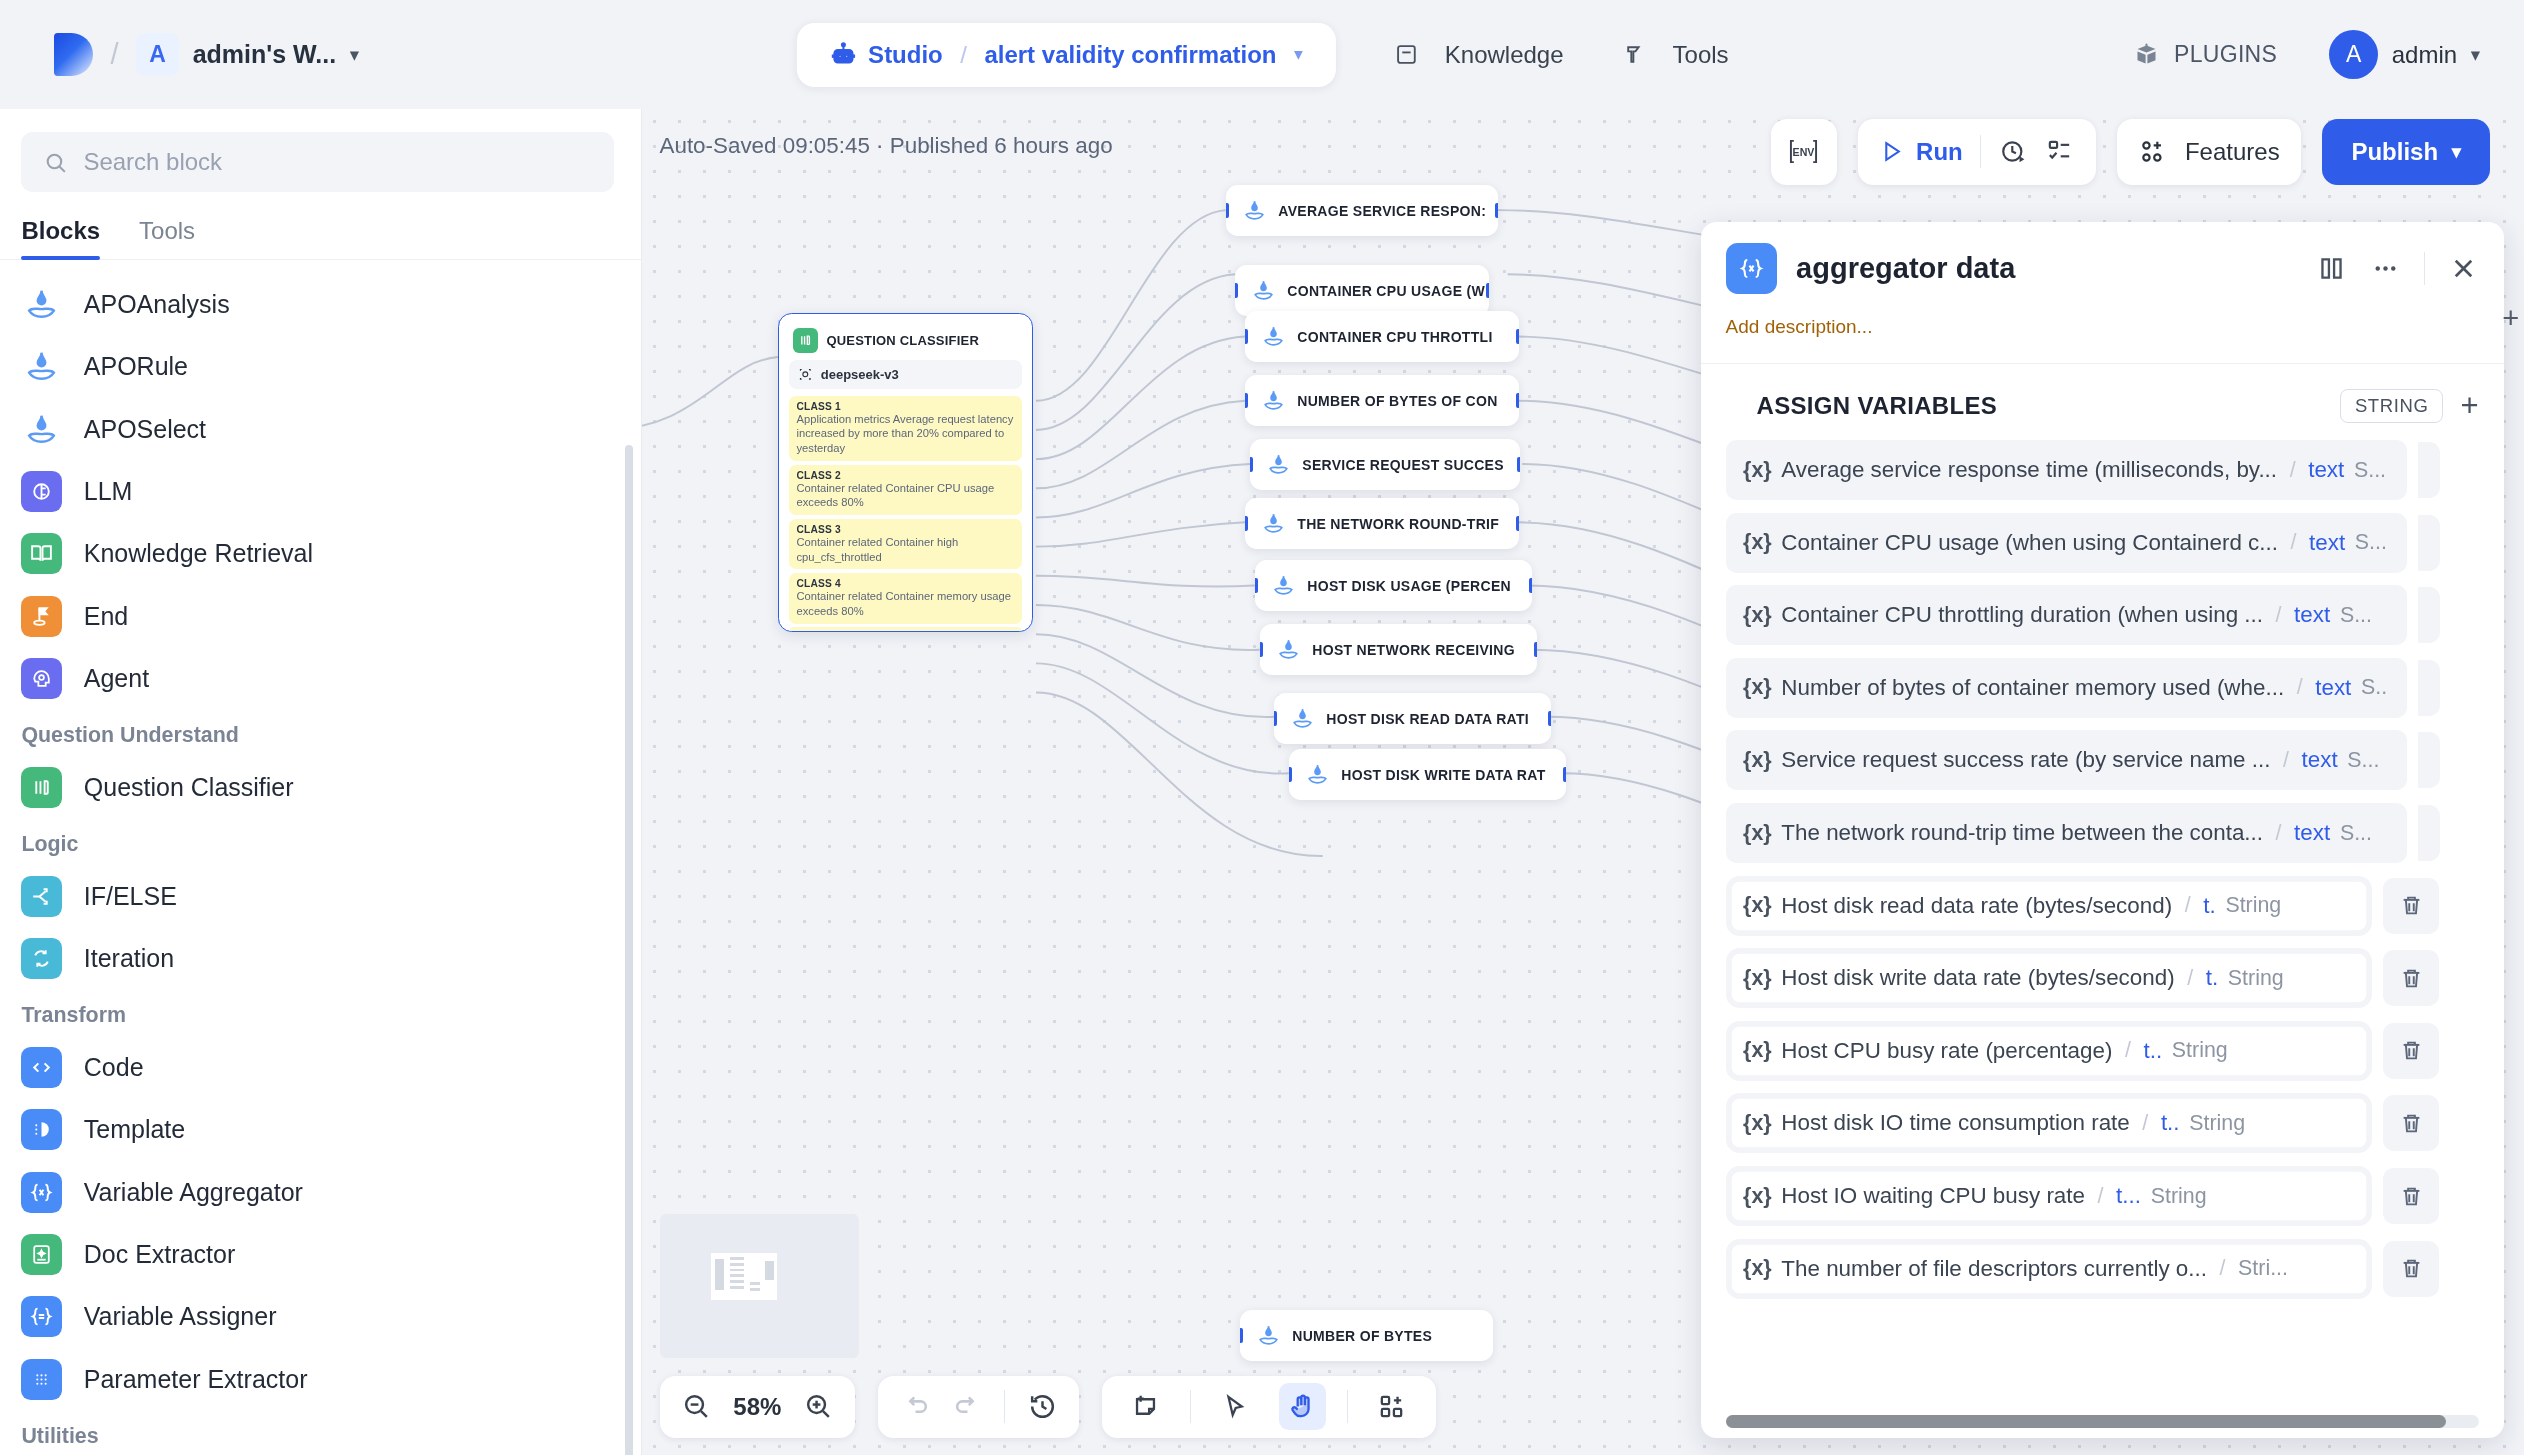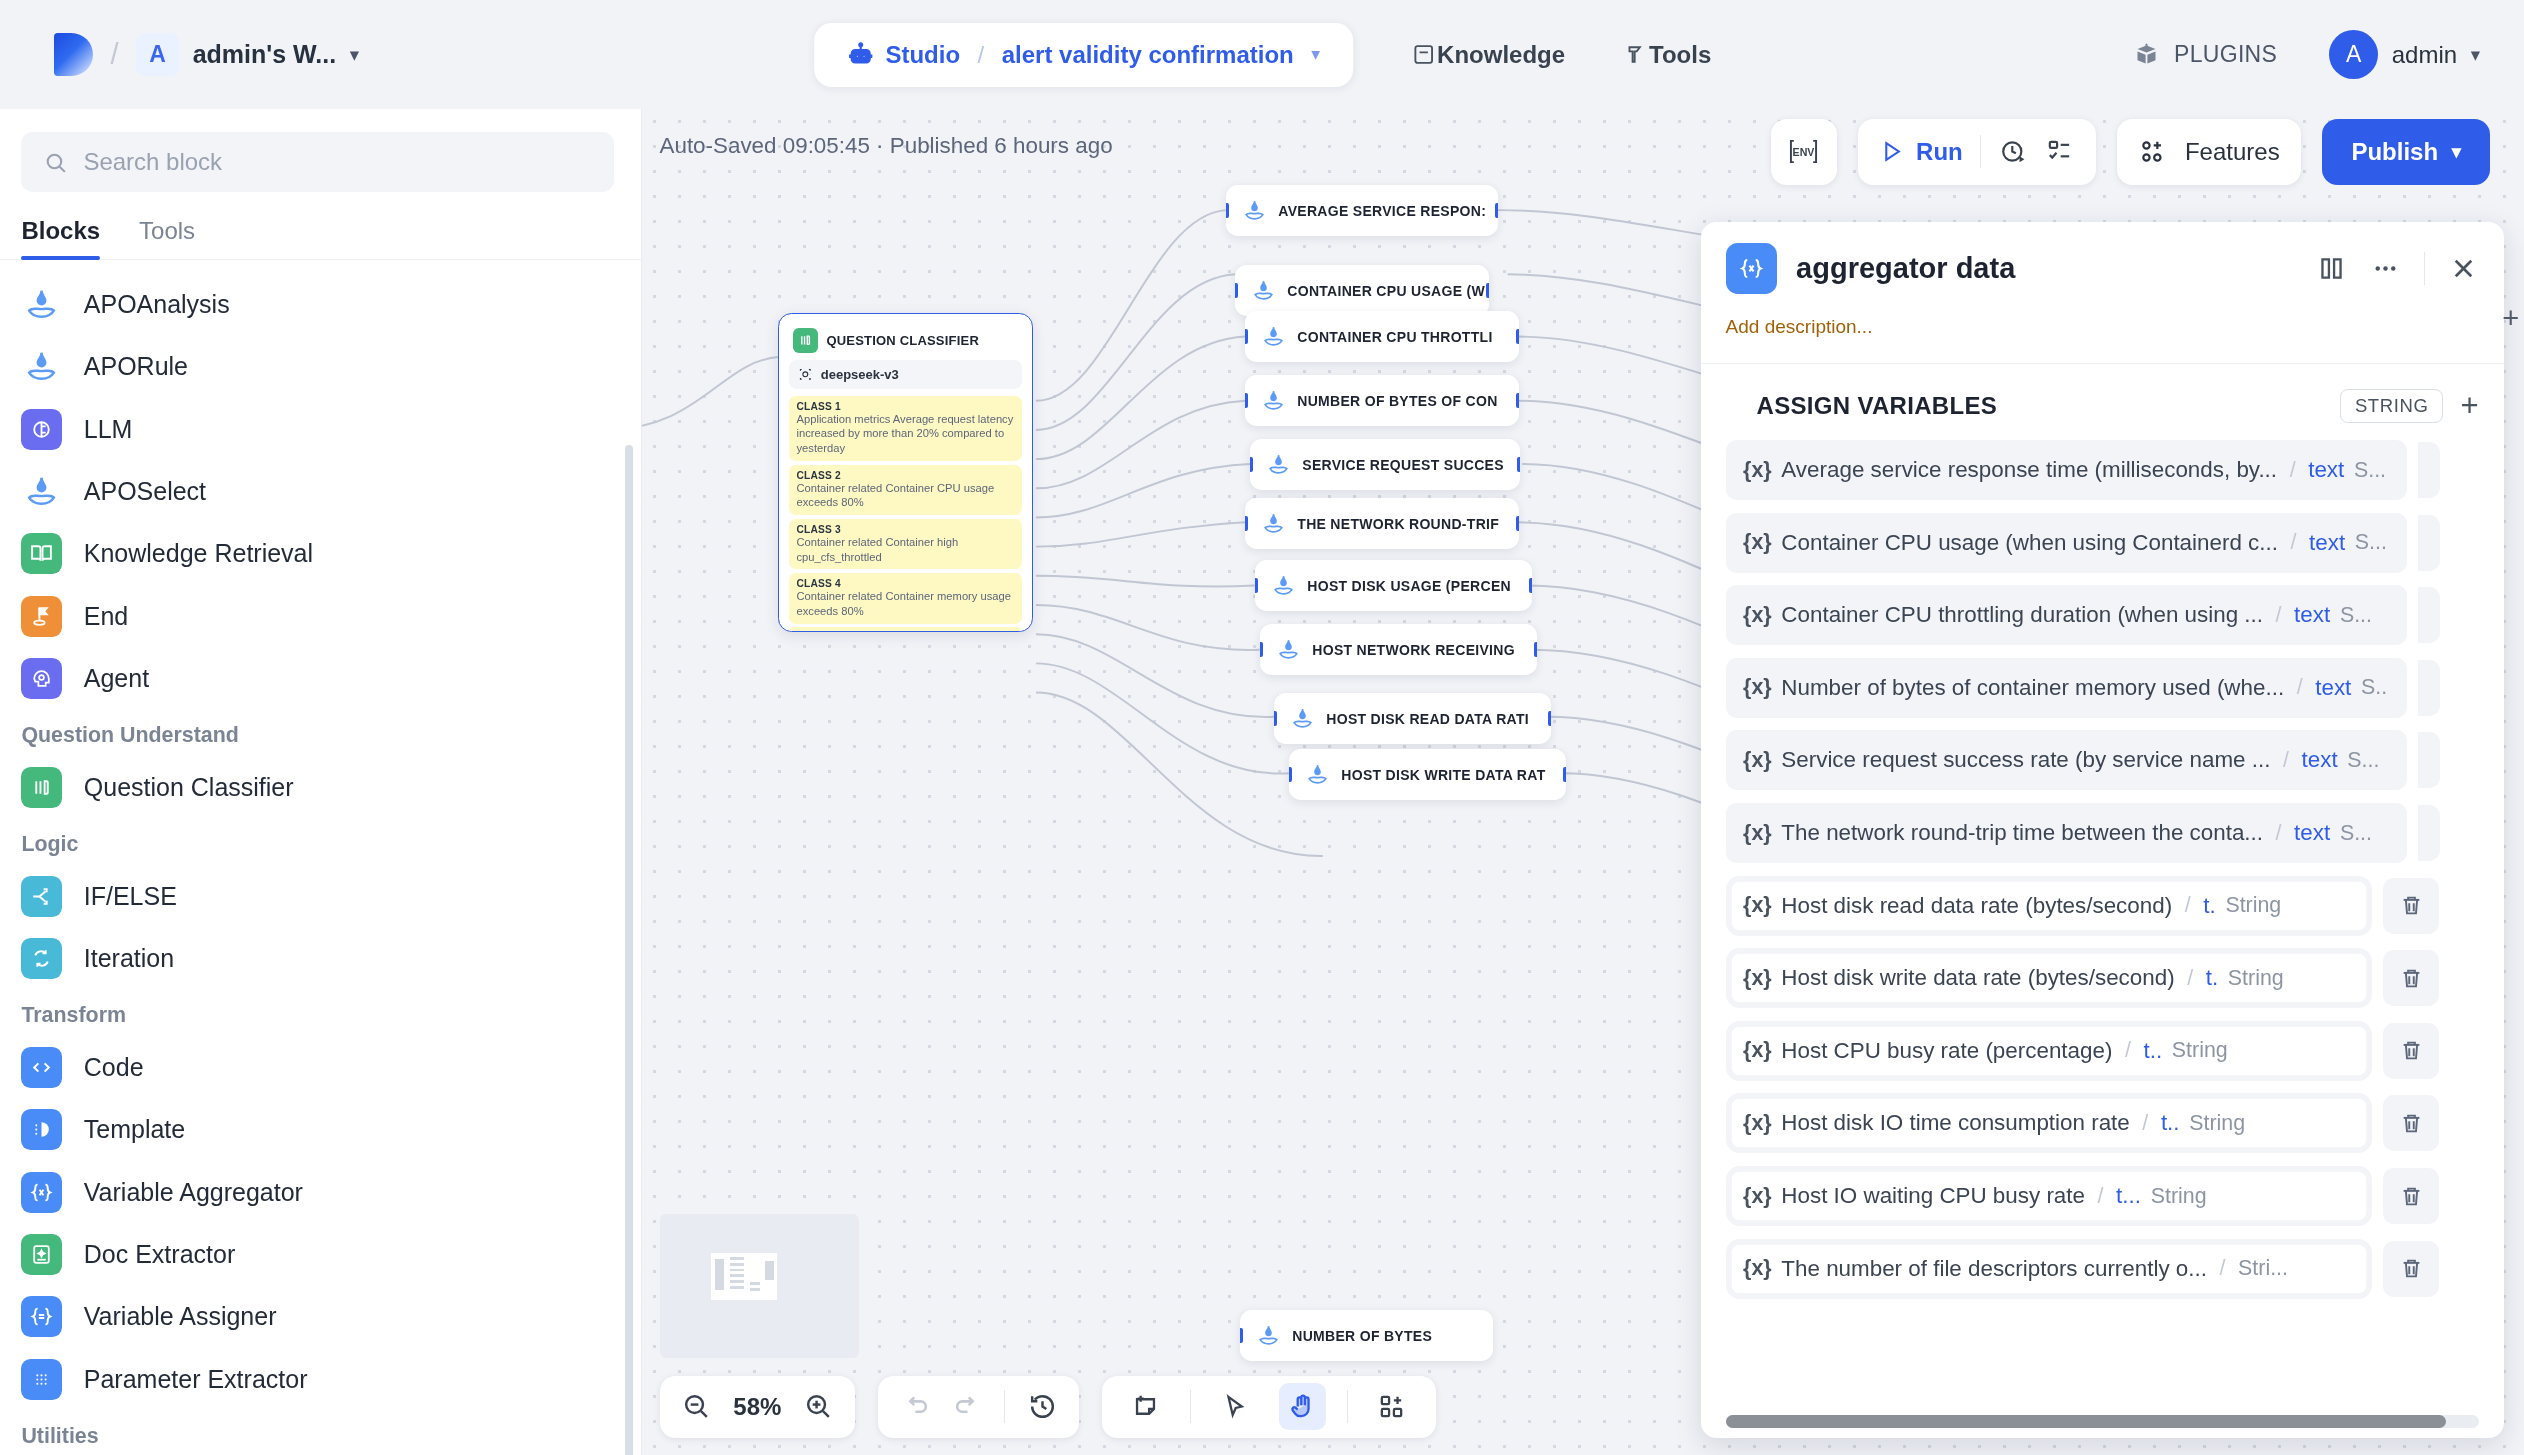"Knowledge" .nav-item { font-weight: 700 -> 400; gap: 1px -> 26px }
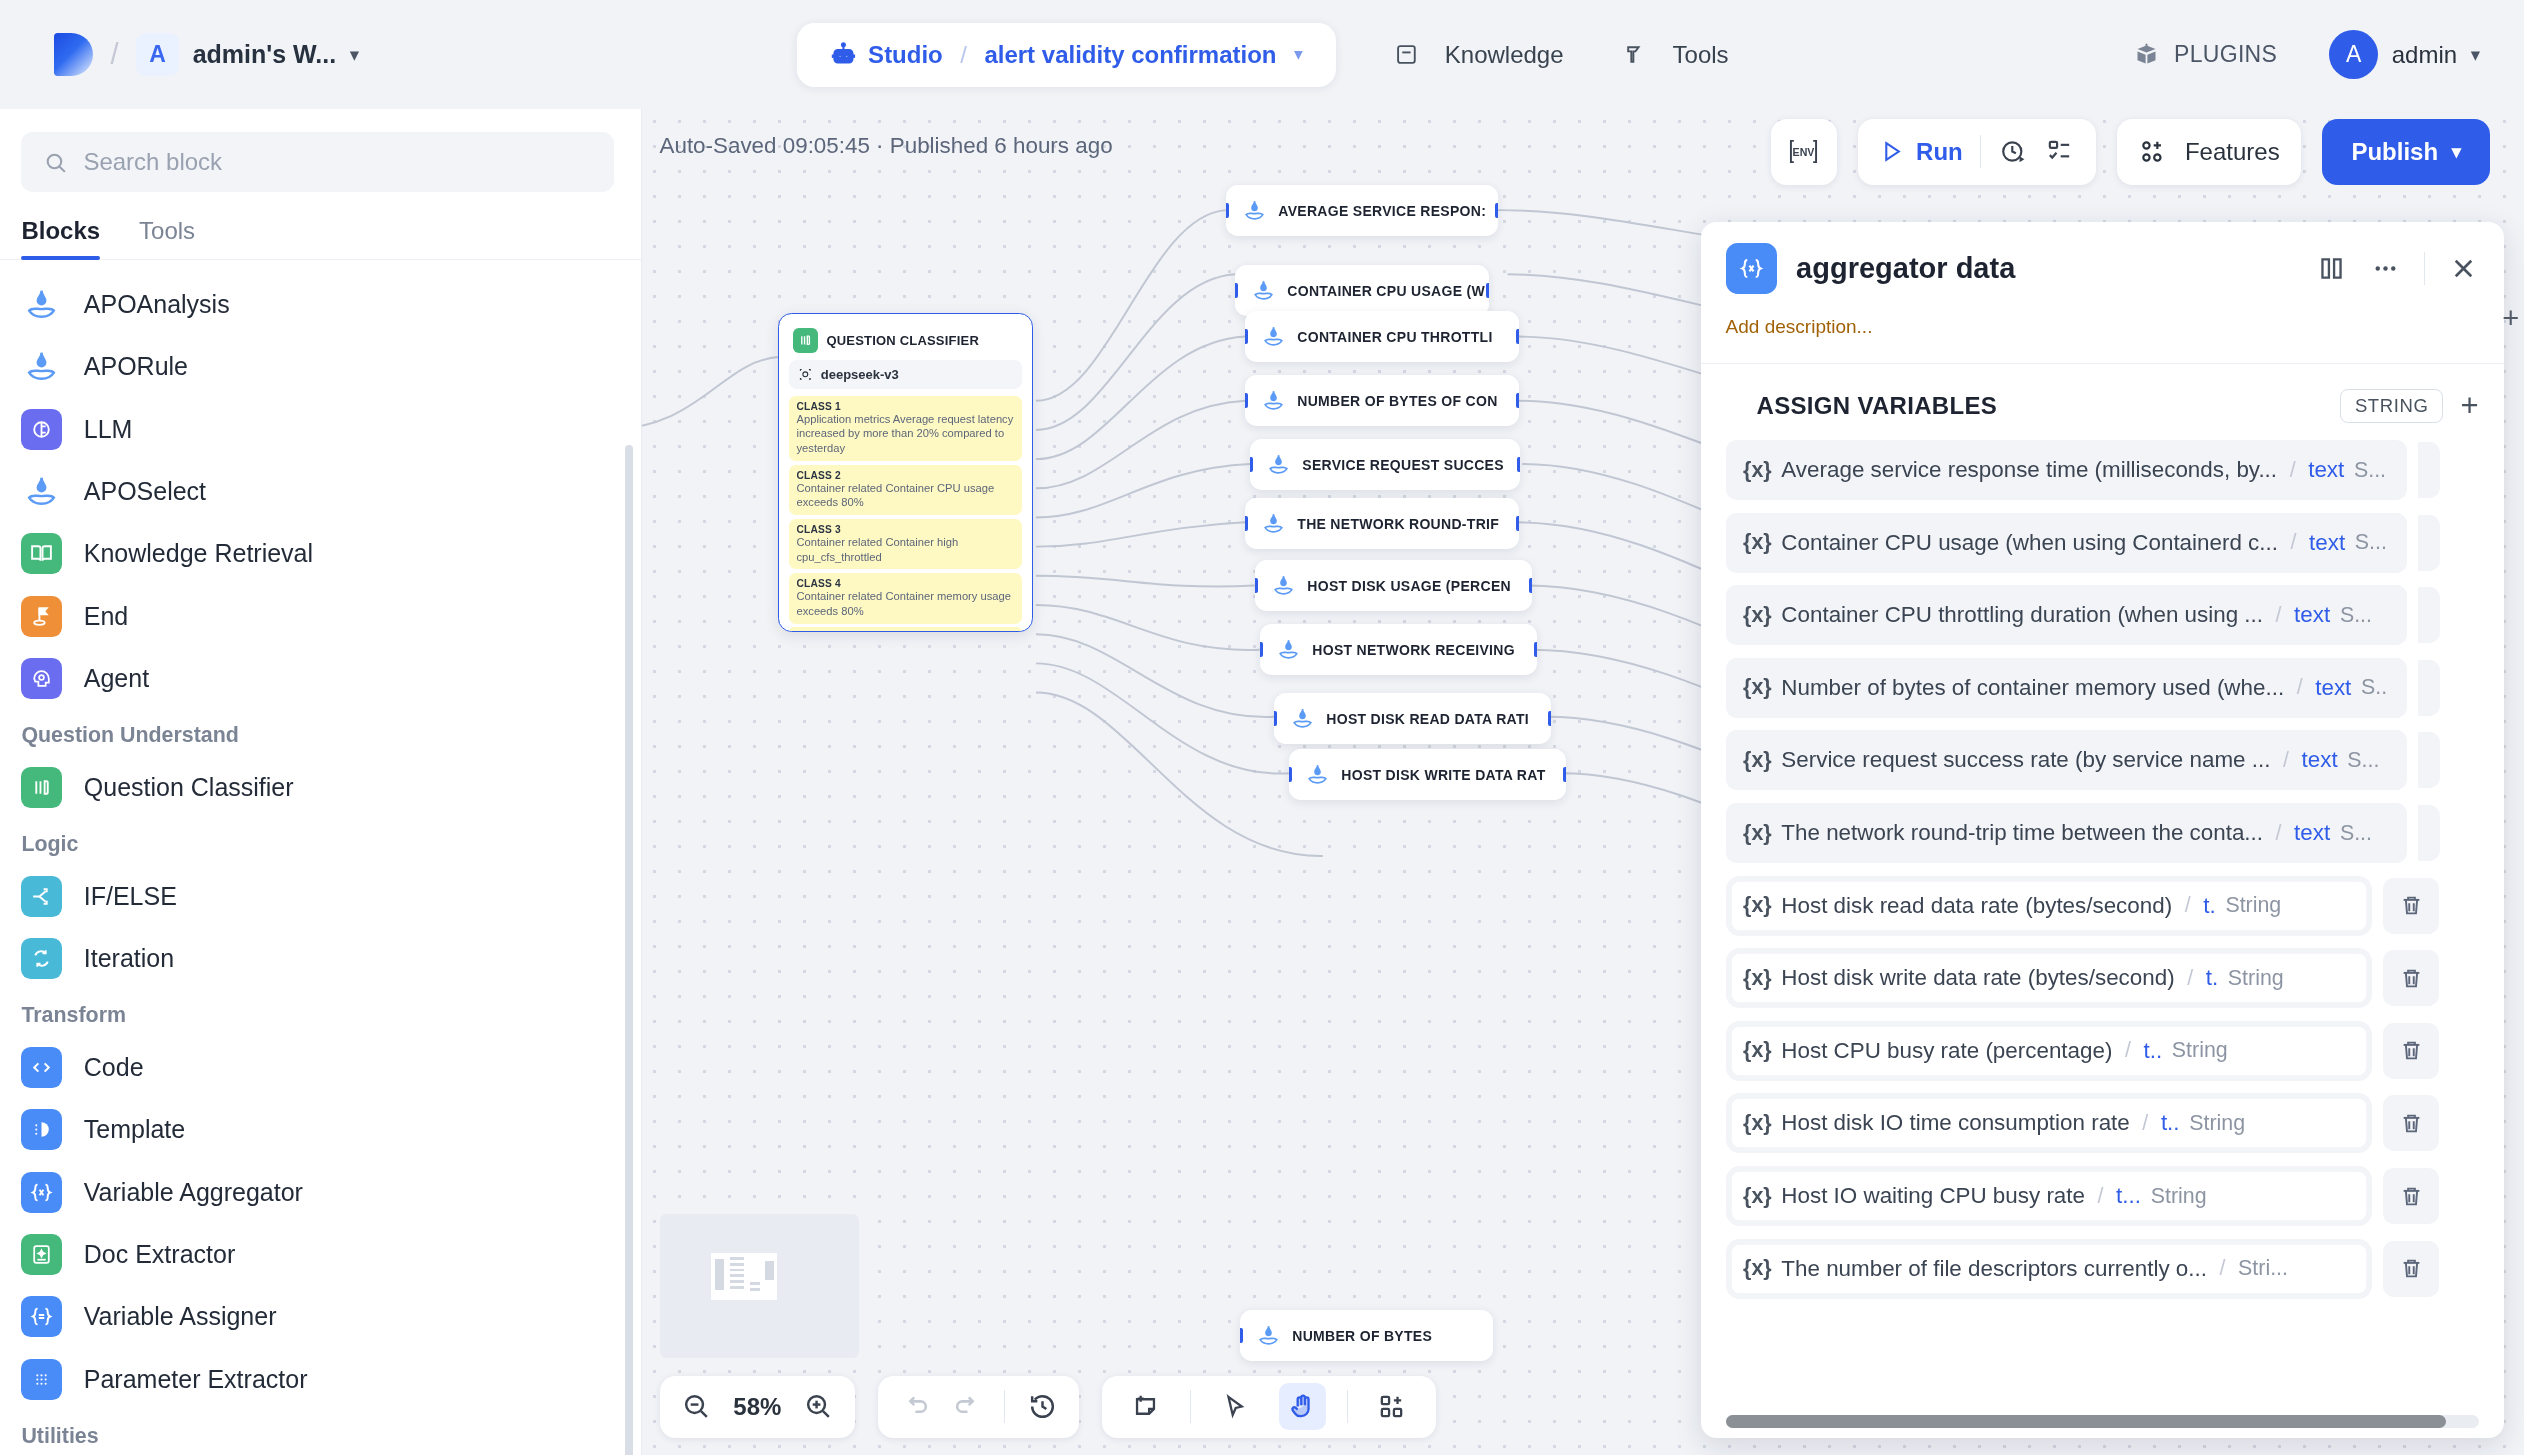"LLM" div.block-row { order: before "APOSelect" -> after "APOSelect" }
